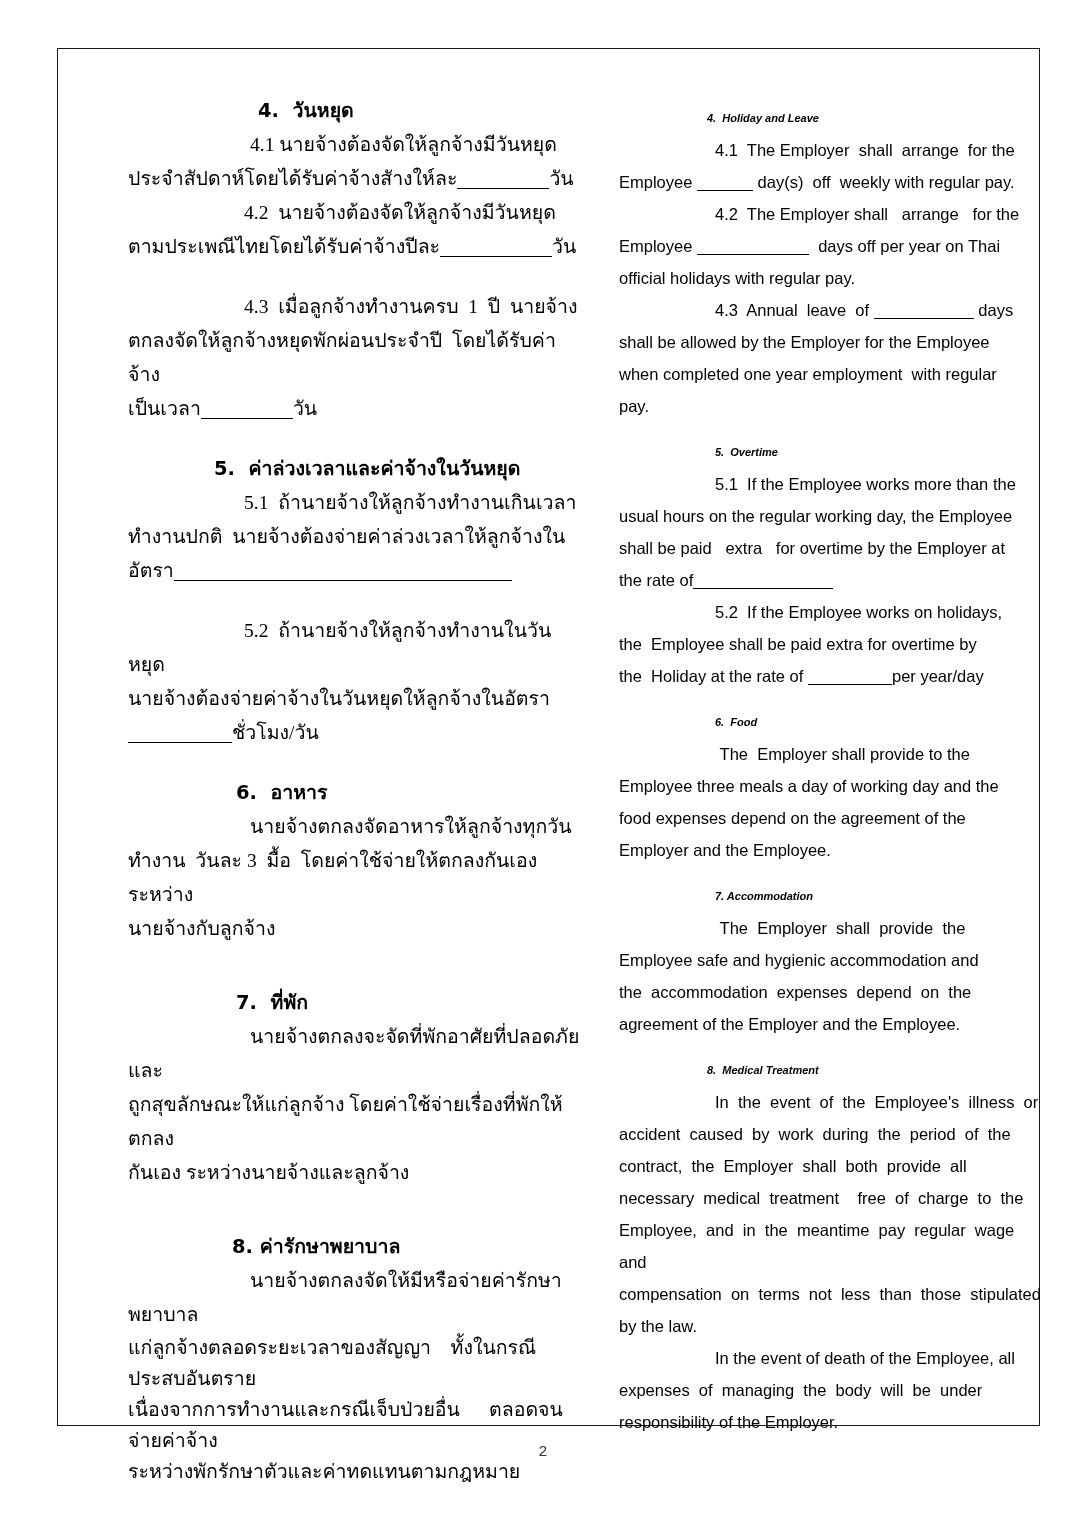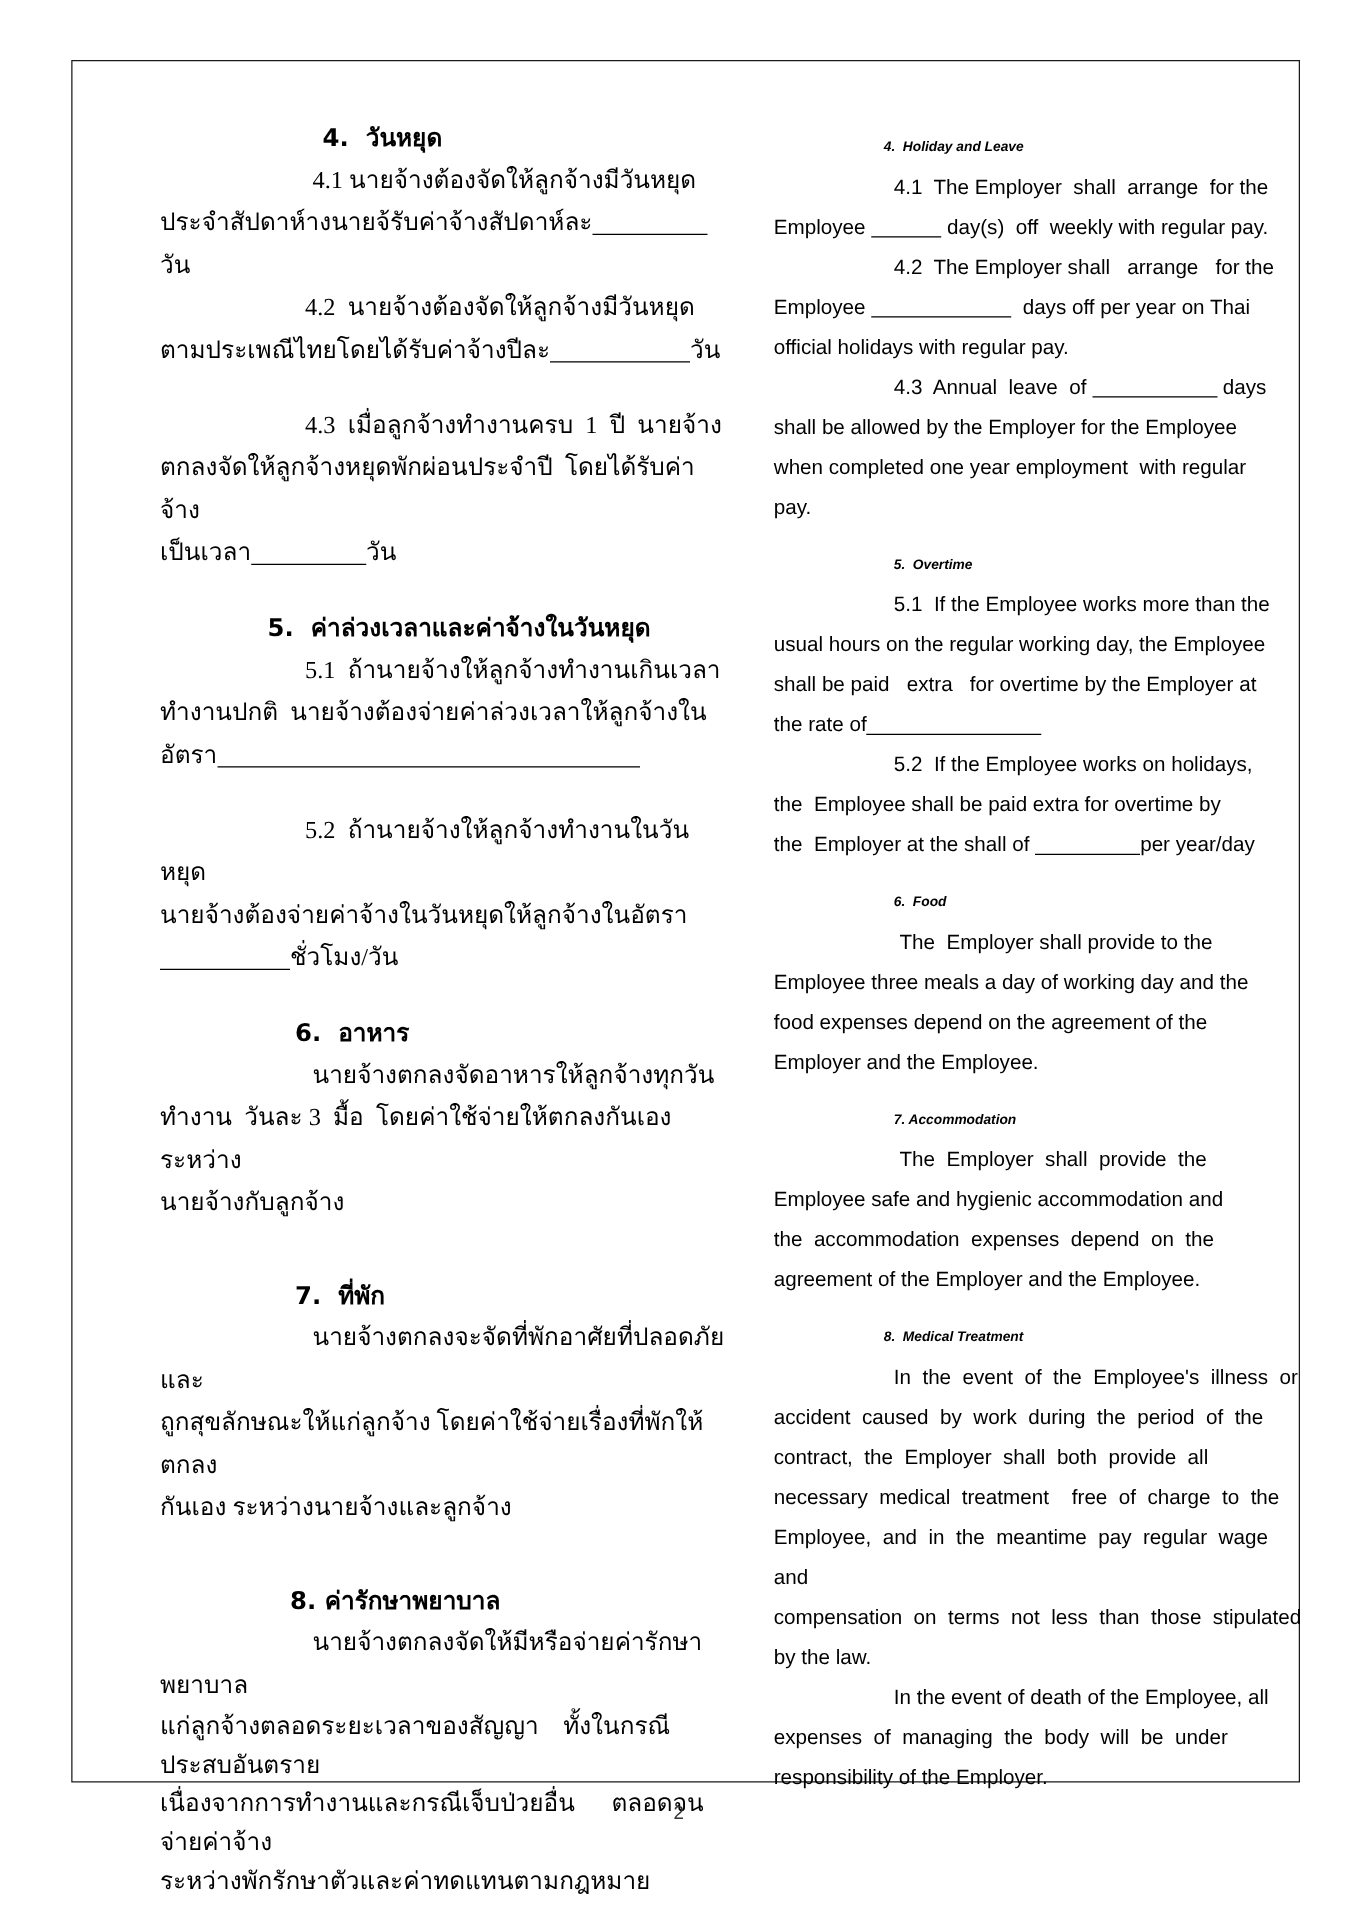"ประจำสัปดาห์างนายจ้รับค่าจ้างสัปดาห์ละ" span { text: ประจำสัปดาห์างนายจ้รับค่าจ้างสัปดาห์ละ -> ประจำสัปดาห์โดยได้รับค่าจ้างสัางให์ละ }
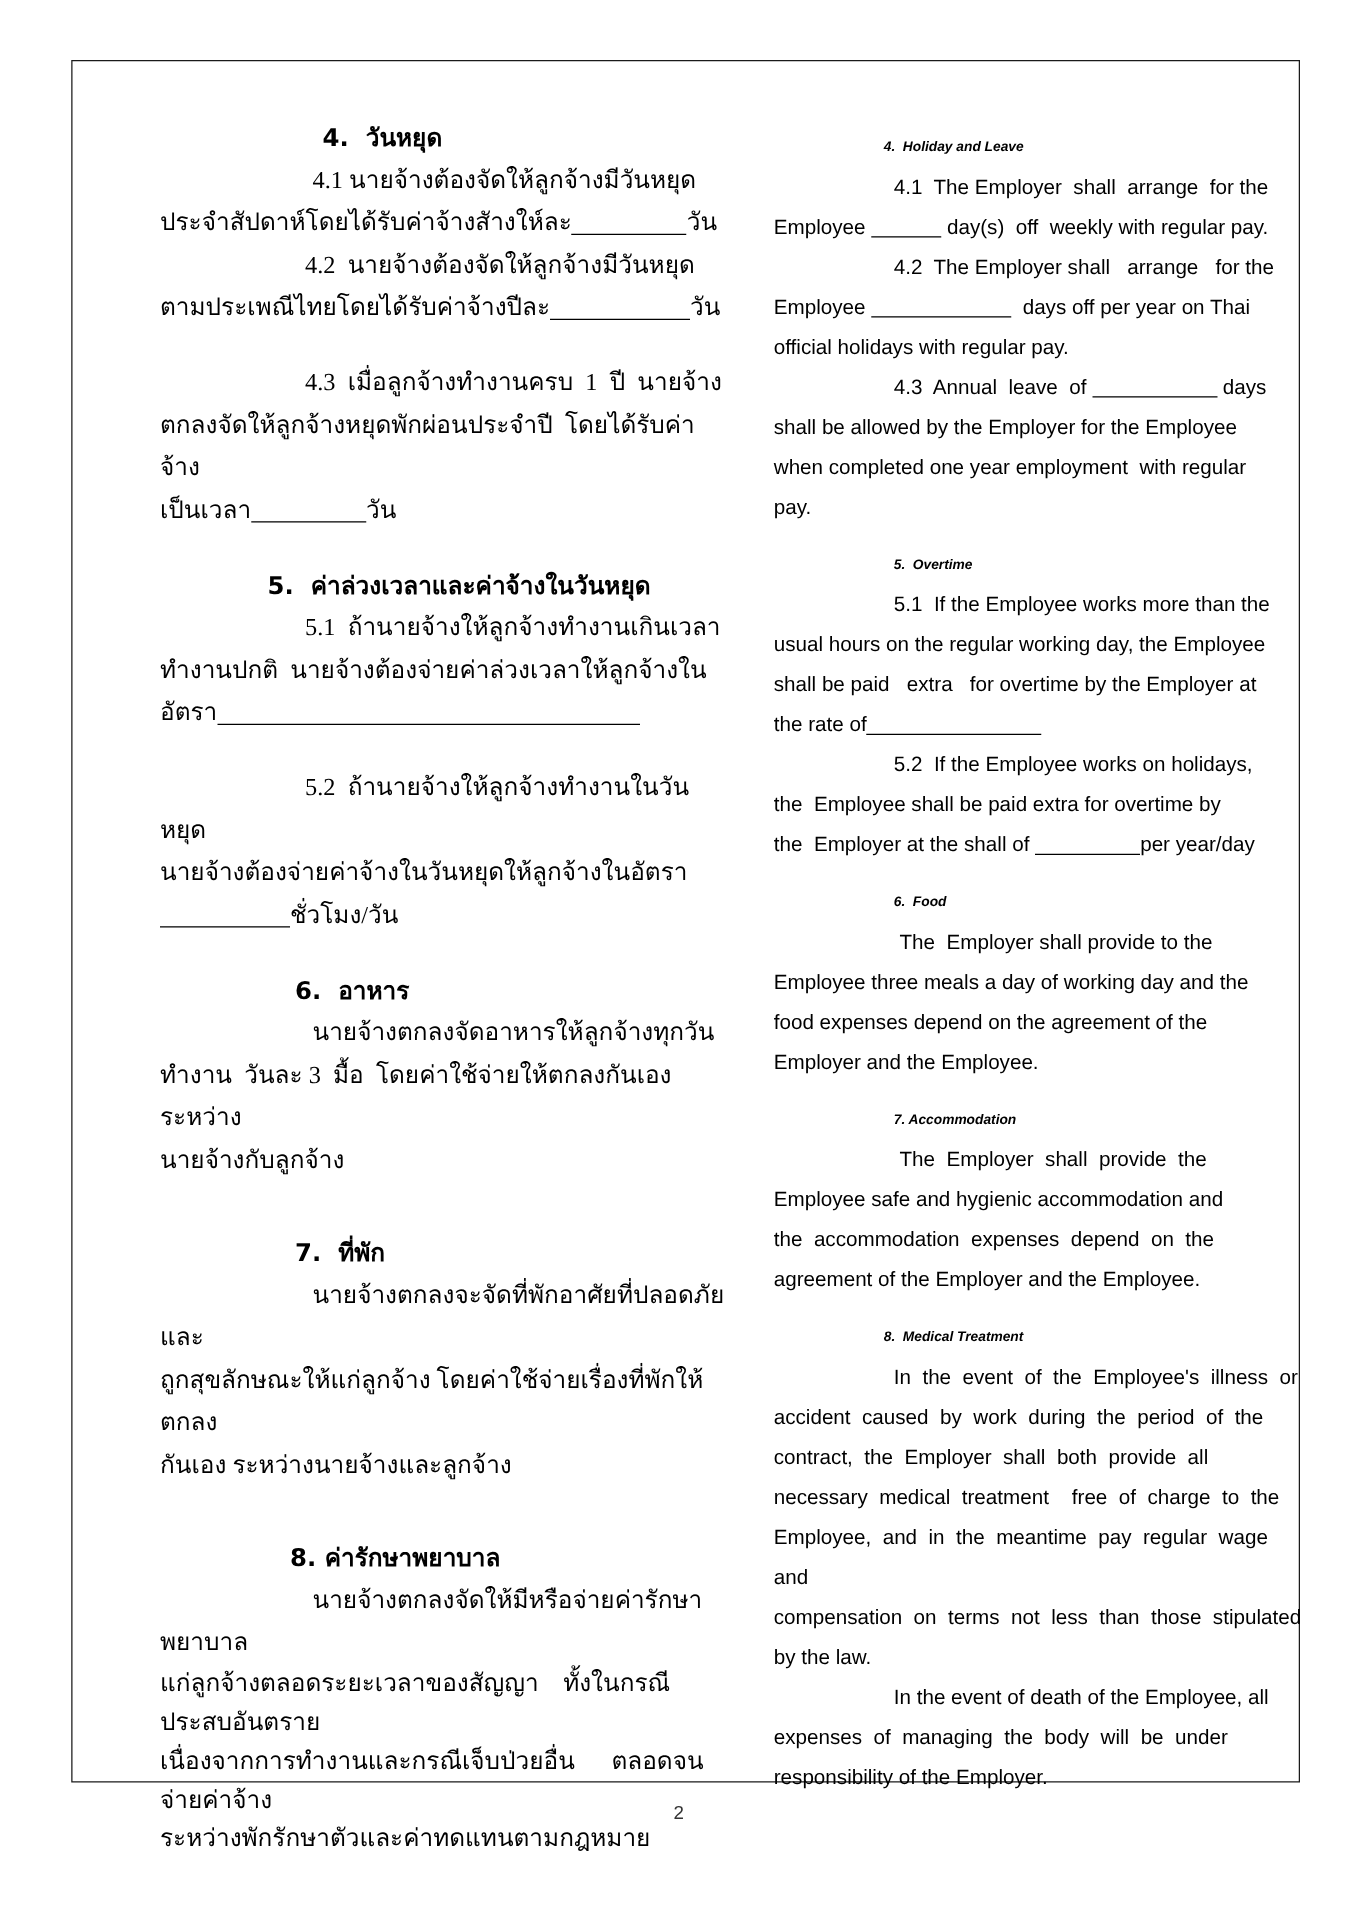"the Employer at the shall" span { text: Employer at the shall -> Holiday at the rate }
